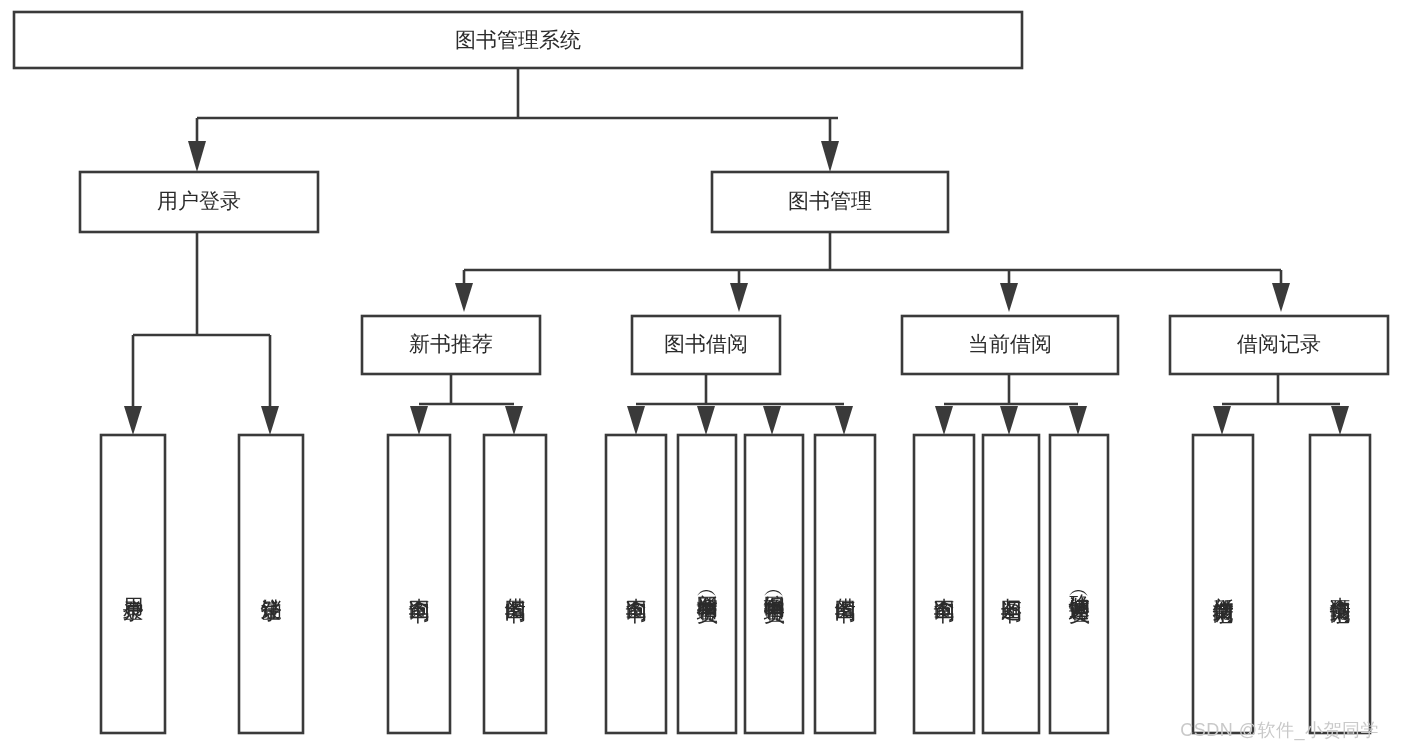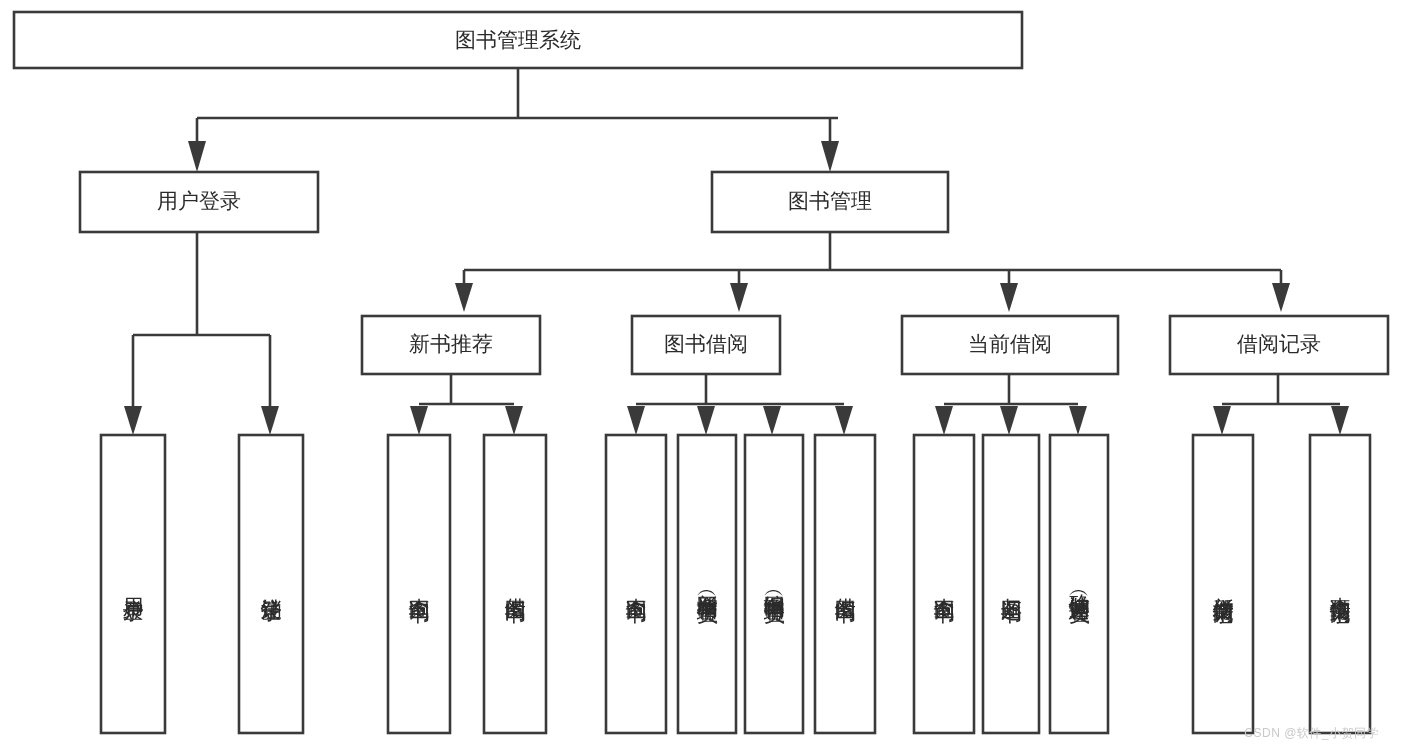"CSDN @软件_小贺同学" .watermark { font-size: 12px -> 18px }
